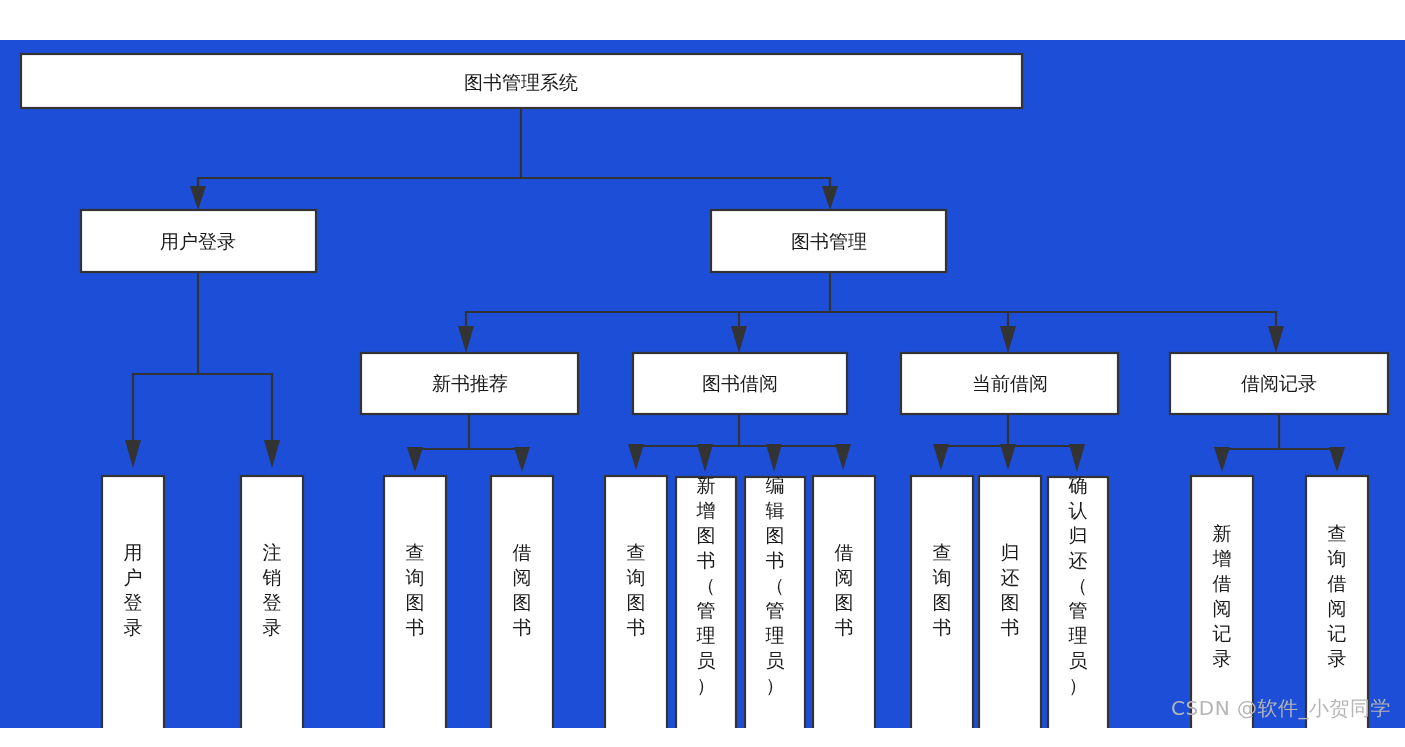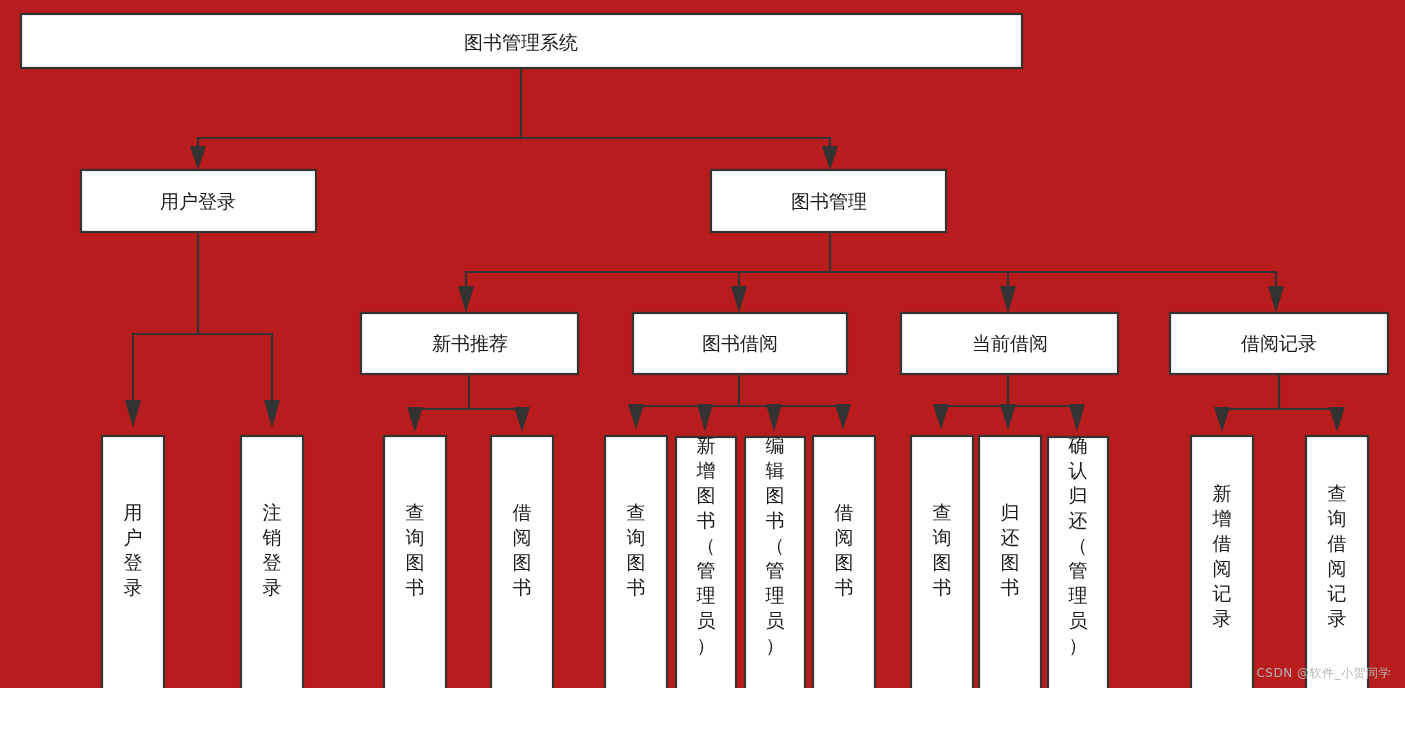"图书管理系统" #diagram-root { background: #b91c1c -> #1d4ed8; margin-top: none -> 40px }
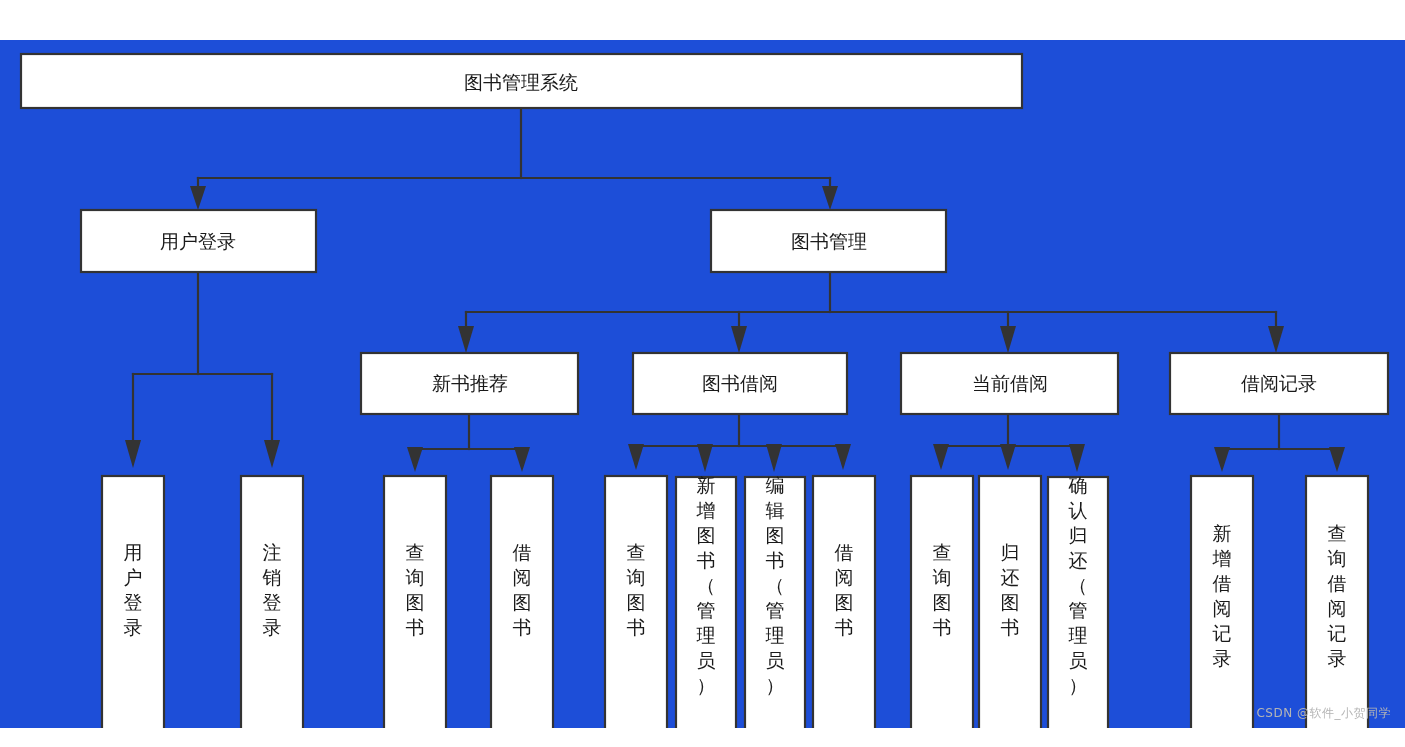"CSDN @软件_小贺同学" .watermark { font-size: 12px -> 20px }
